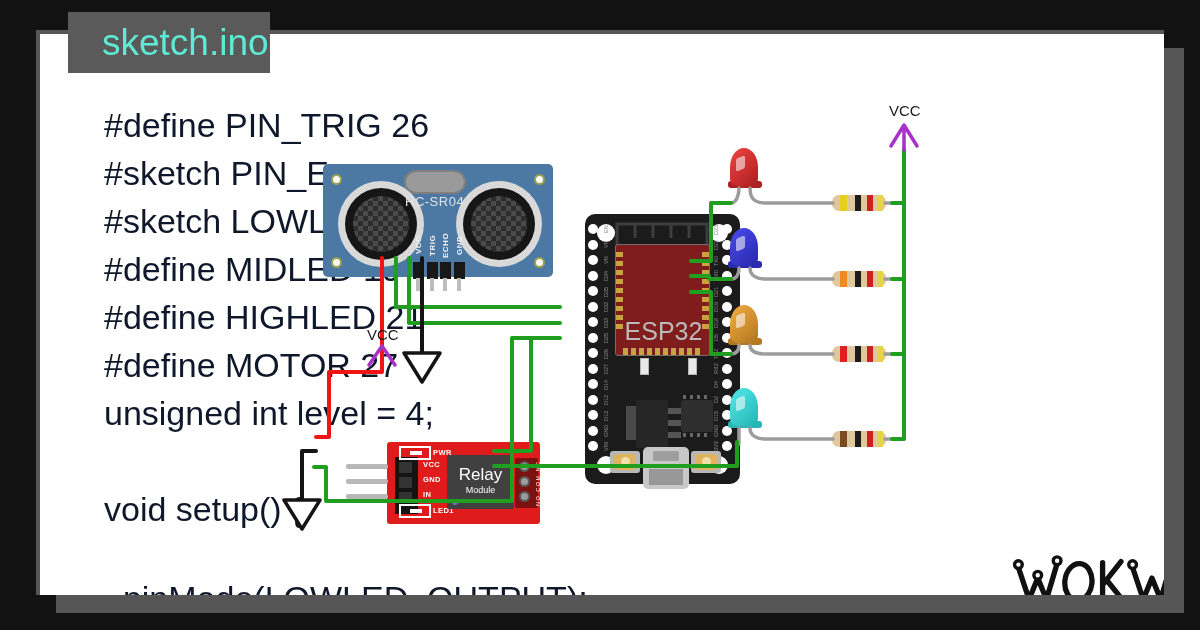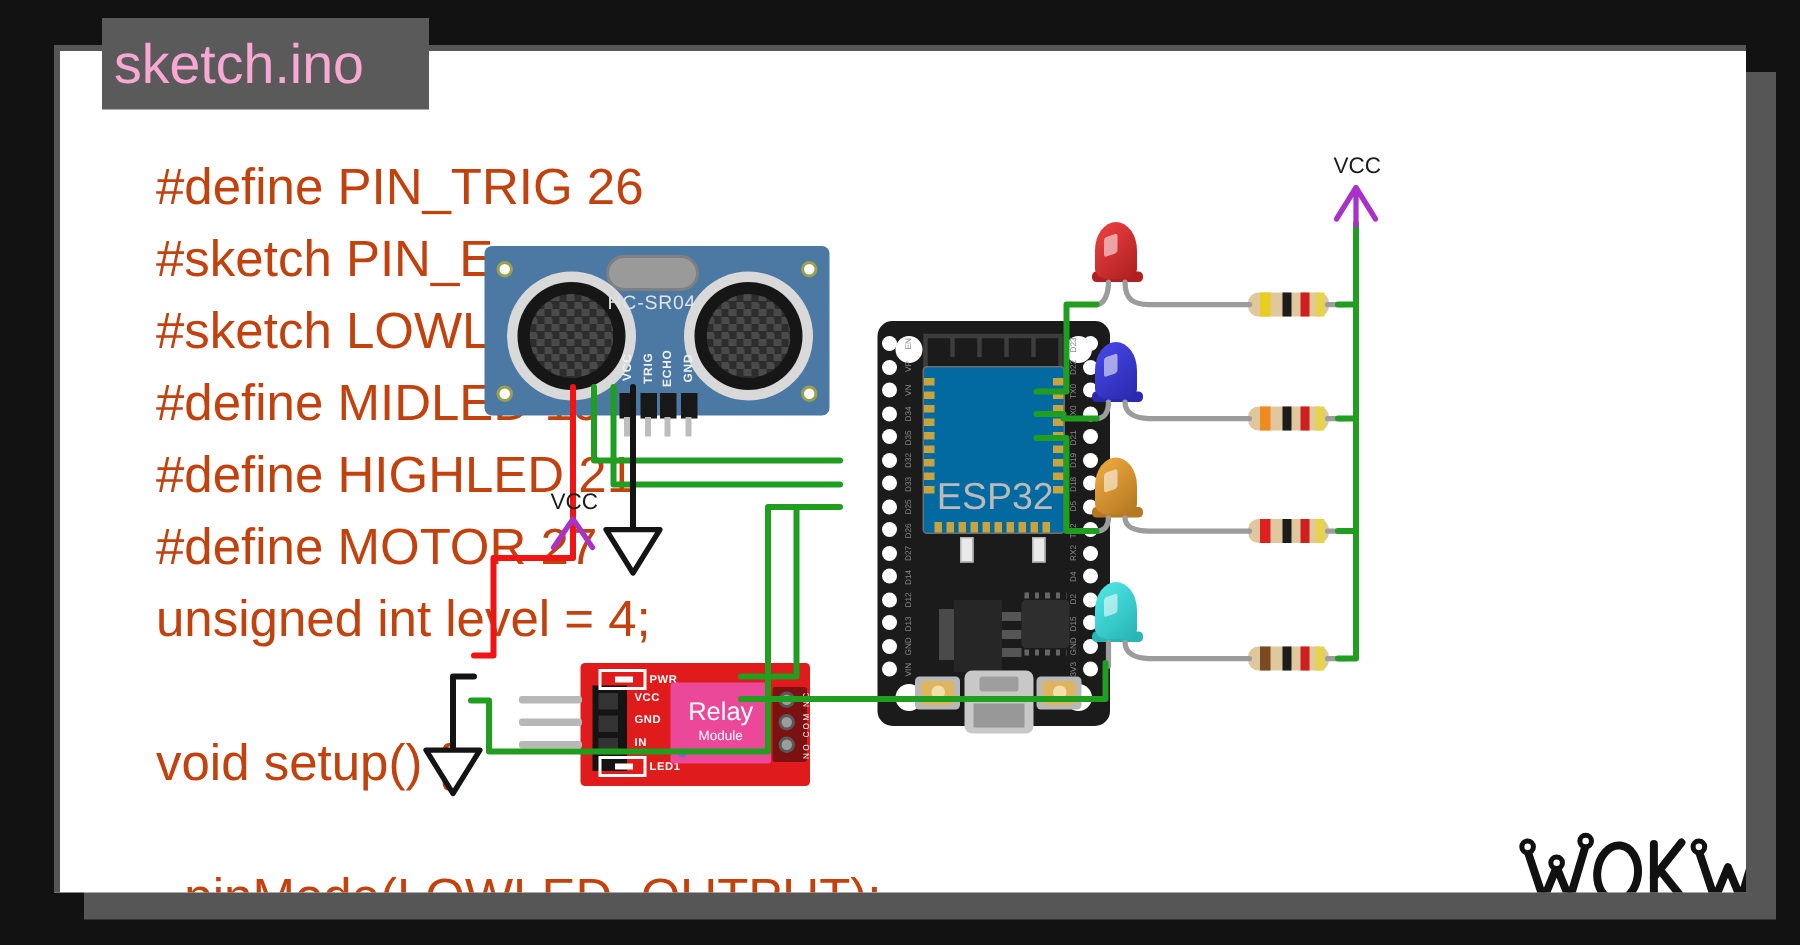"sketch.ino" .titlebox { color: #f9a8d4 -> #5eead4; padding-left: 8px -> 34px; width: 218px -> 202px }
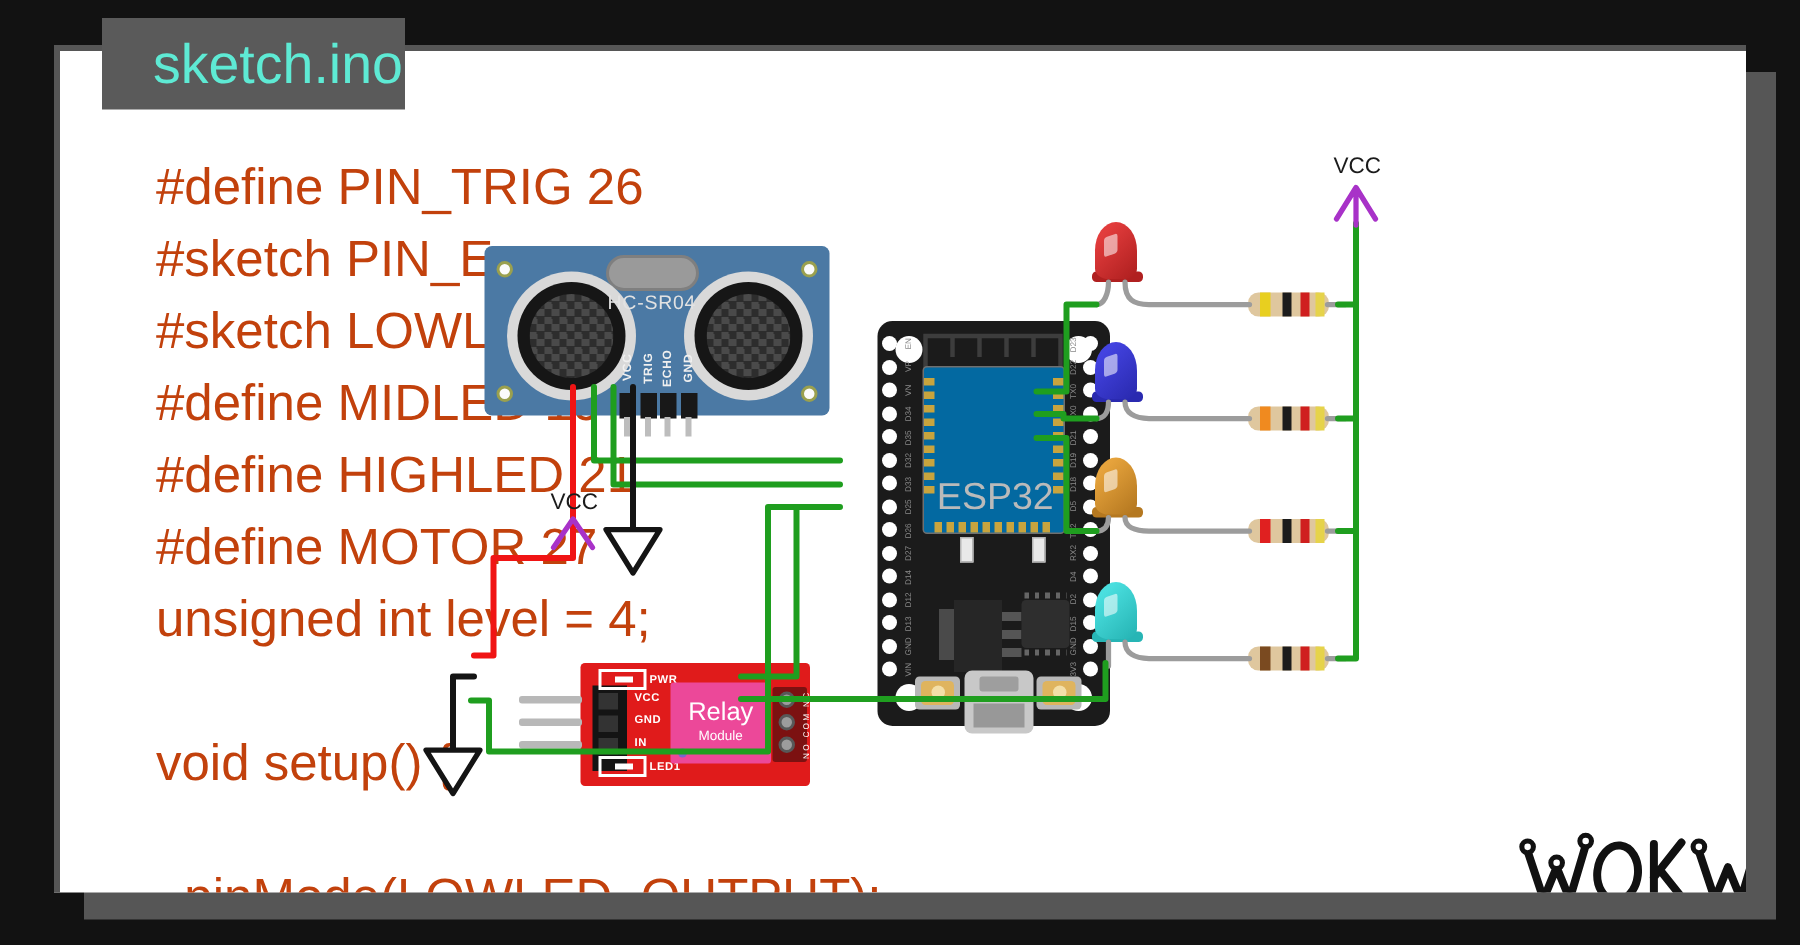"#define PIN_TRIG 26" .codeline { color: #c2410c -> #0f172a }
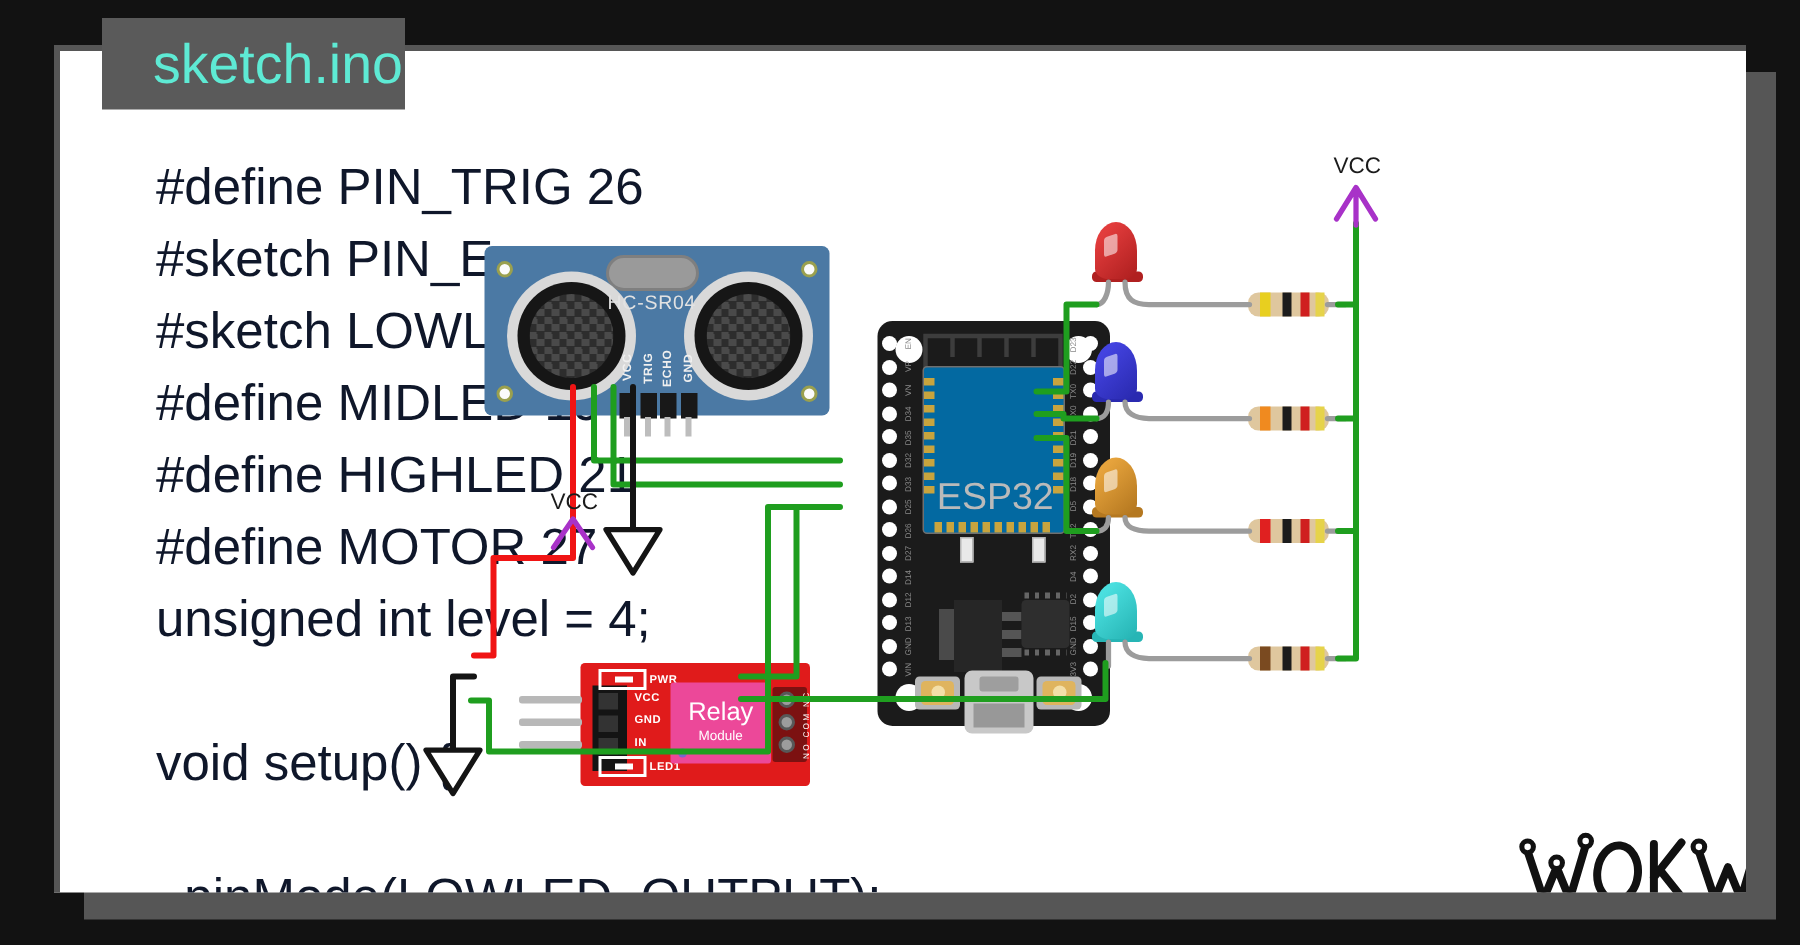"ESP32" .module { background: #0369a1 -> #7f1d1d }
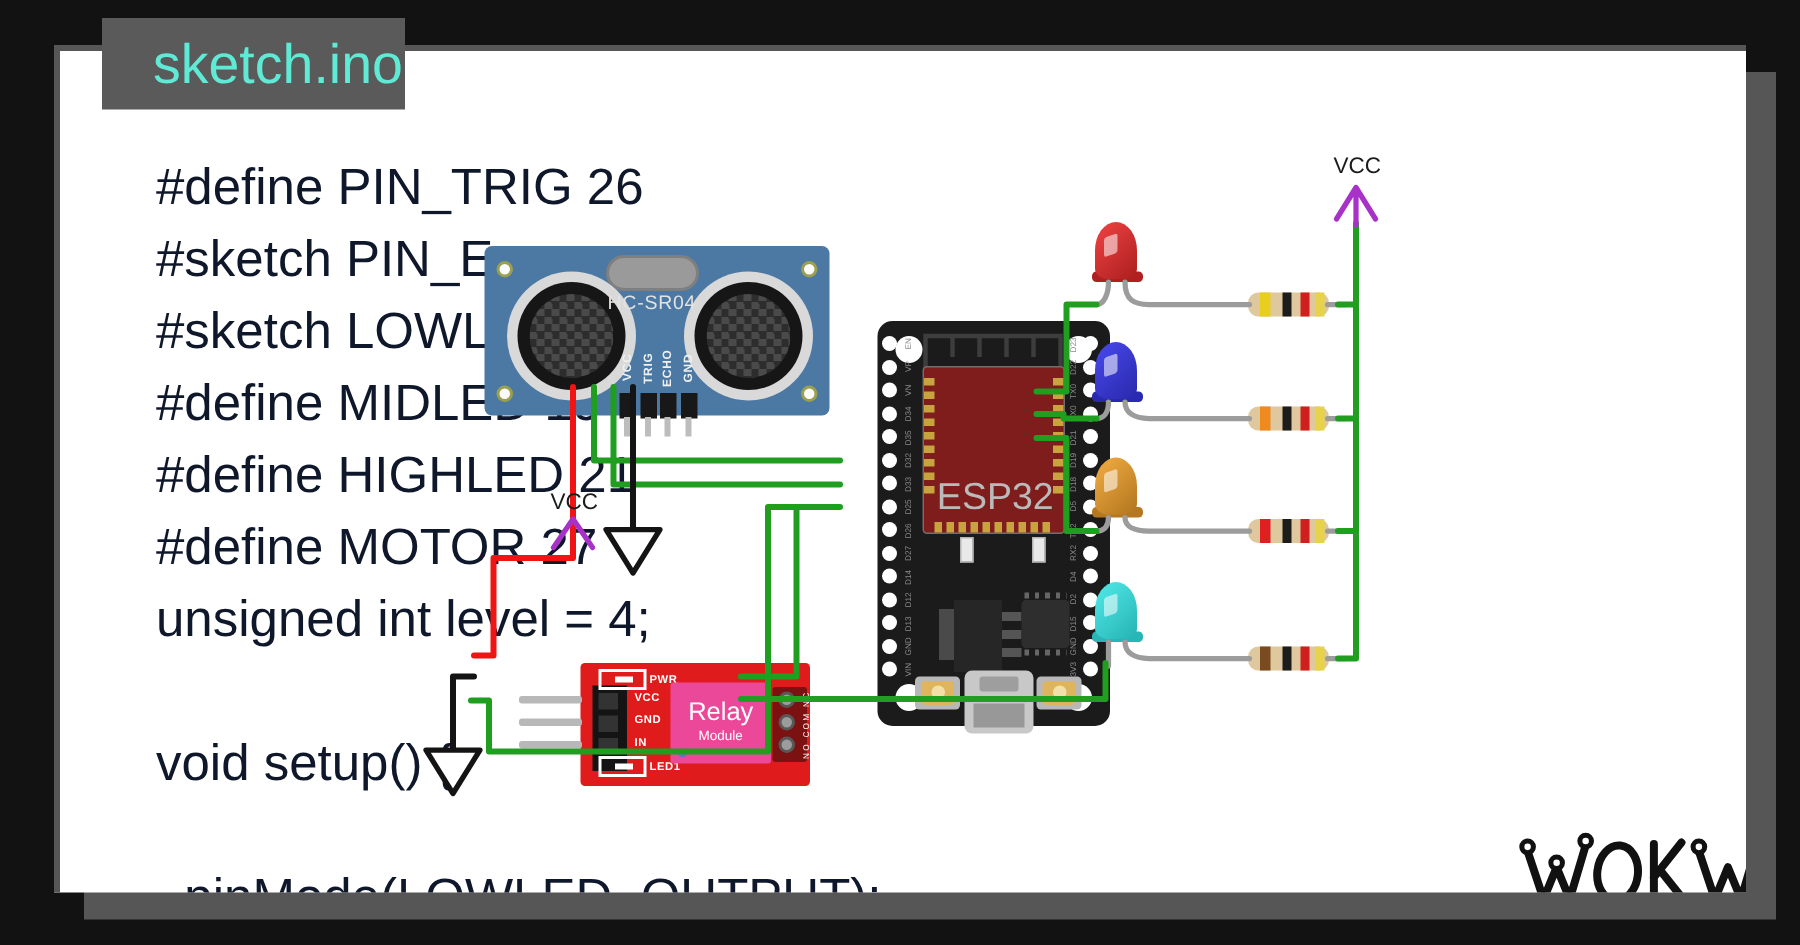"Relay" .bluebox { background: #ec4899 -> #404040 }
